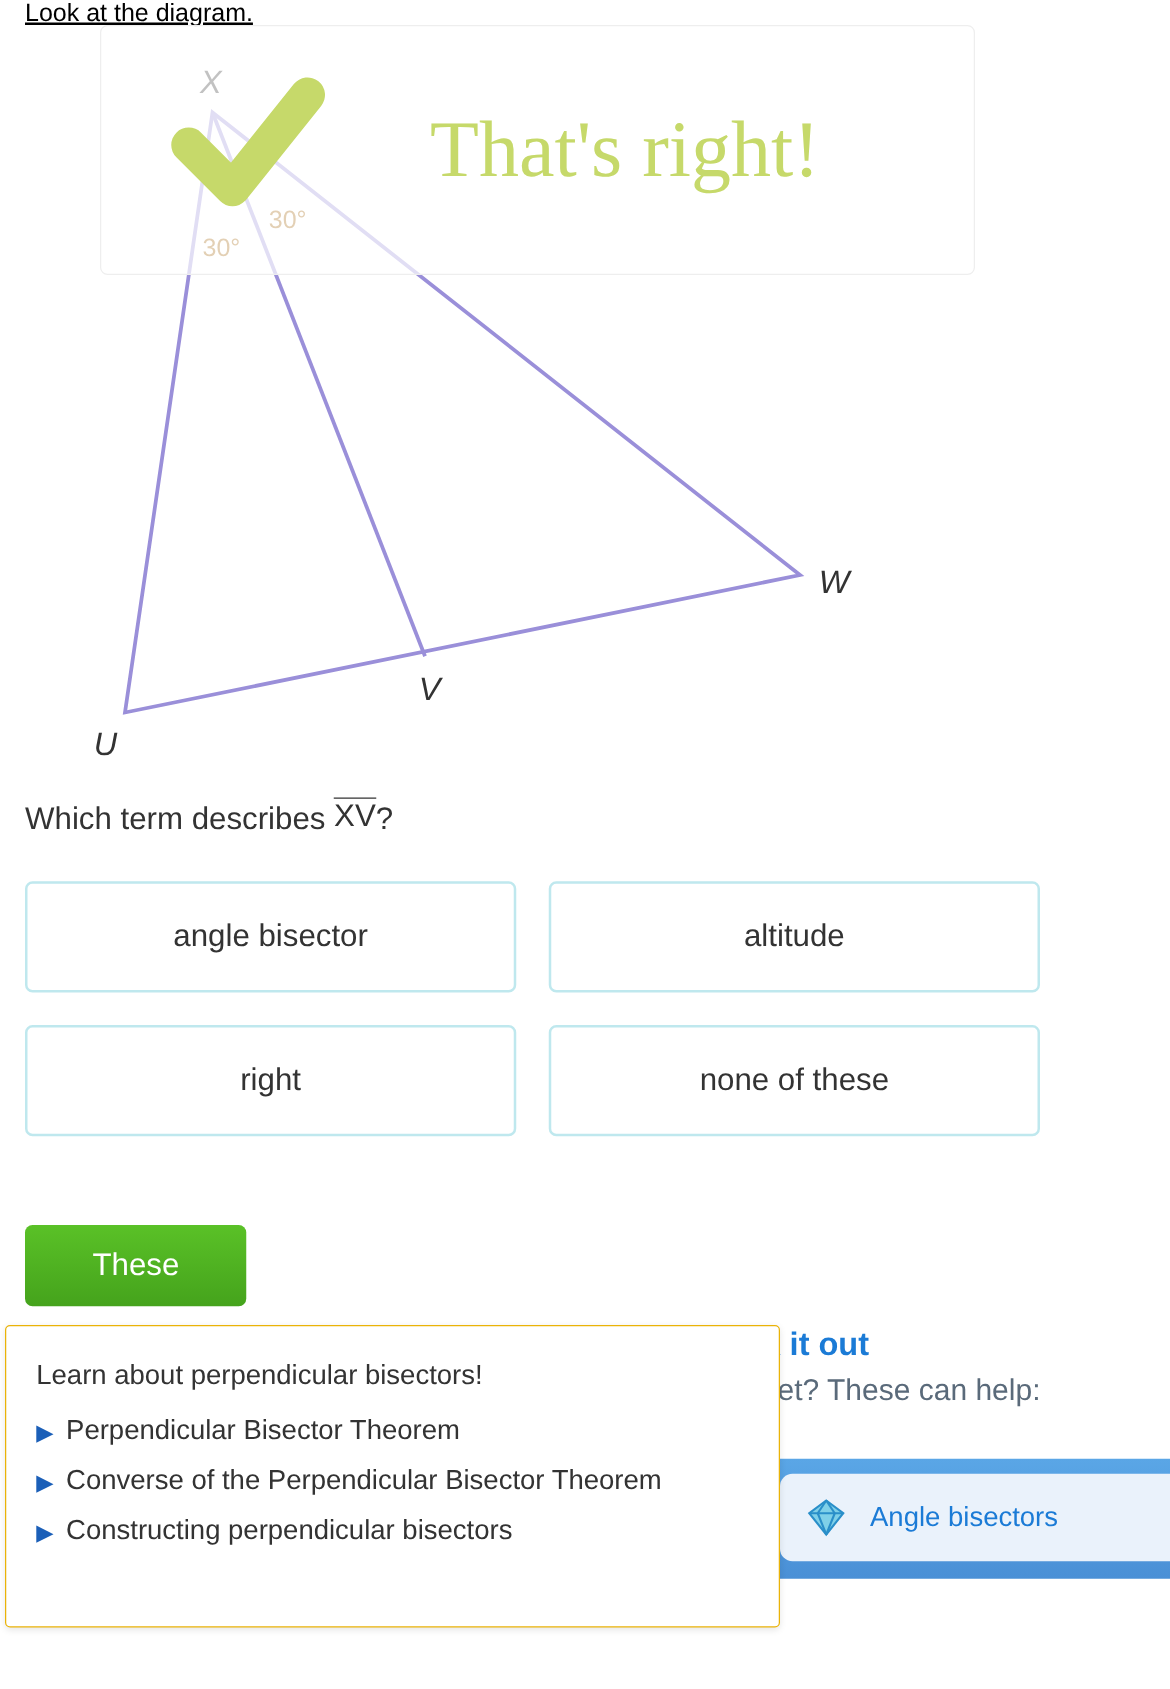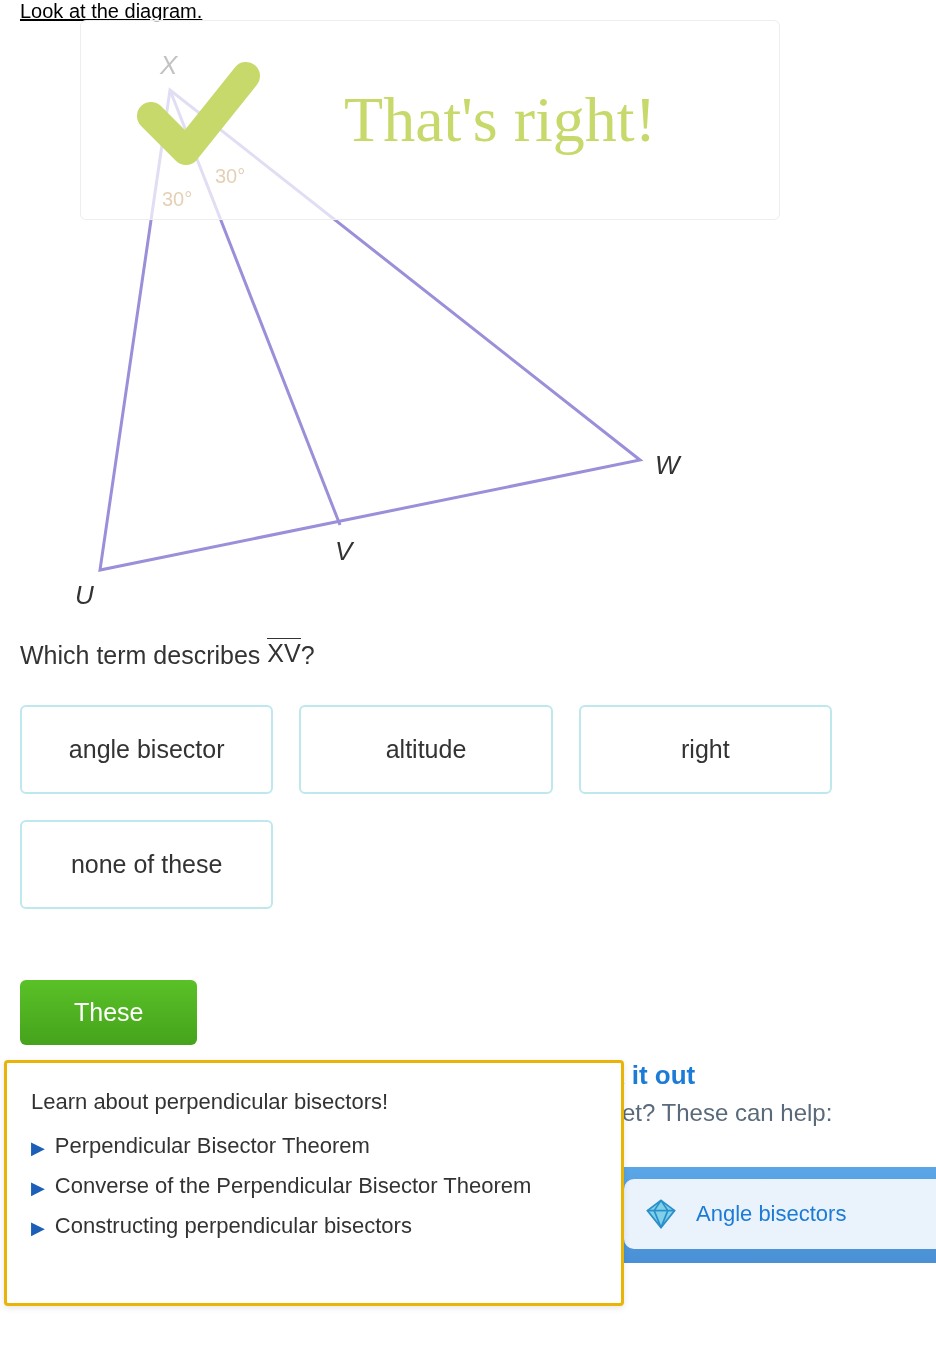"angle bisector" .options-grid { grid-template-columns: 1fr 1fr 1fr -> 1fr 1fr }
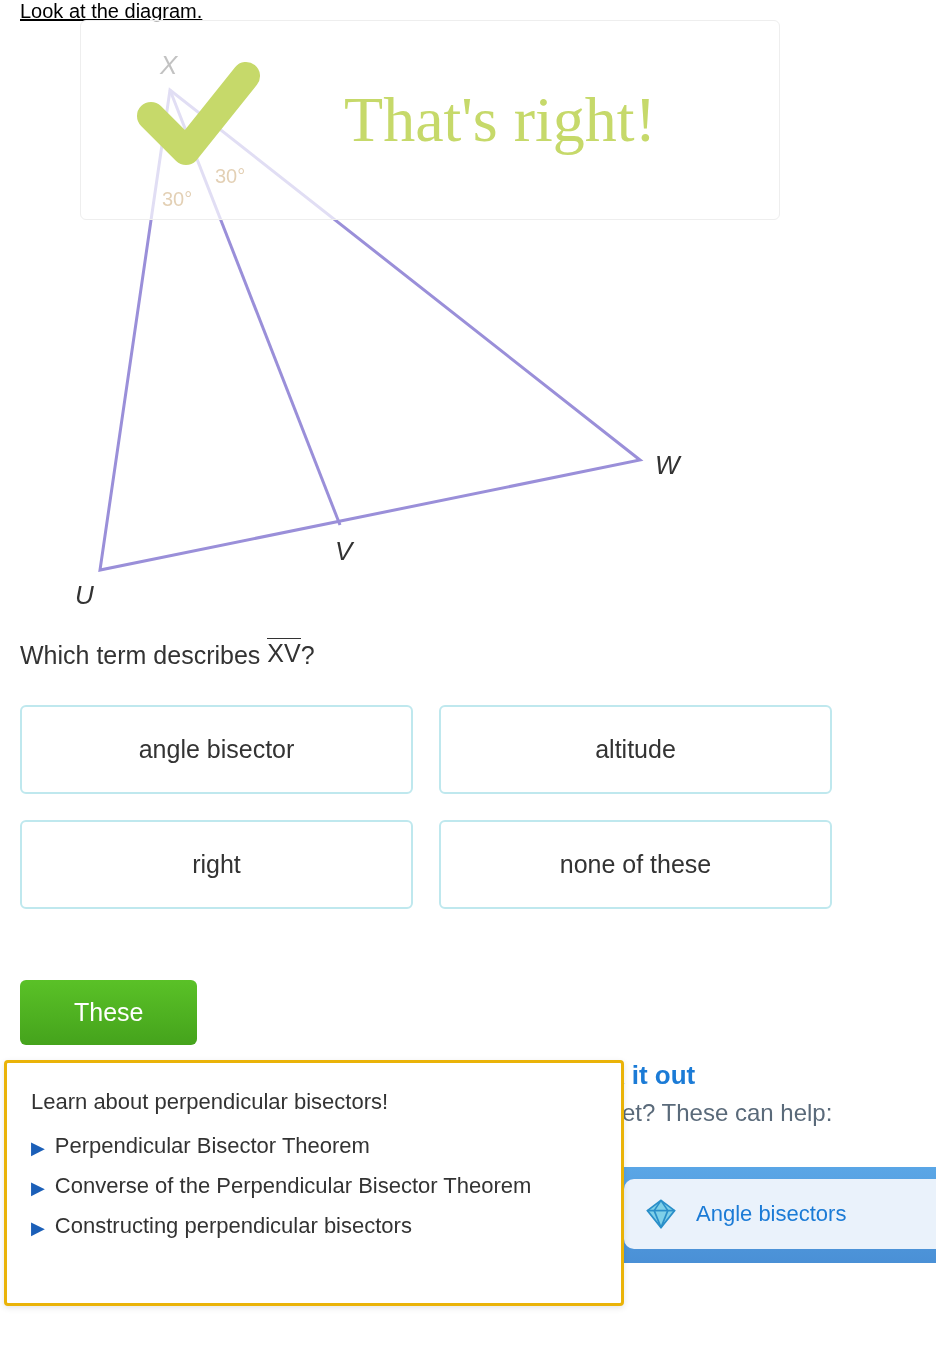"Learn about perpendicular bisectors!" .help-popup { border: 3px solid #eab308 -> 1px solid #eab308 }
